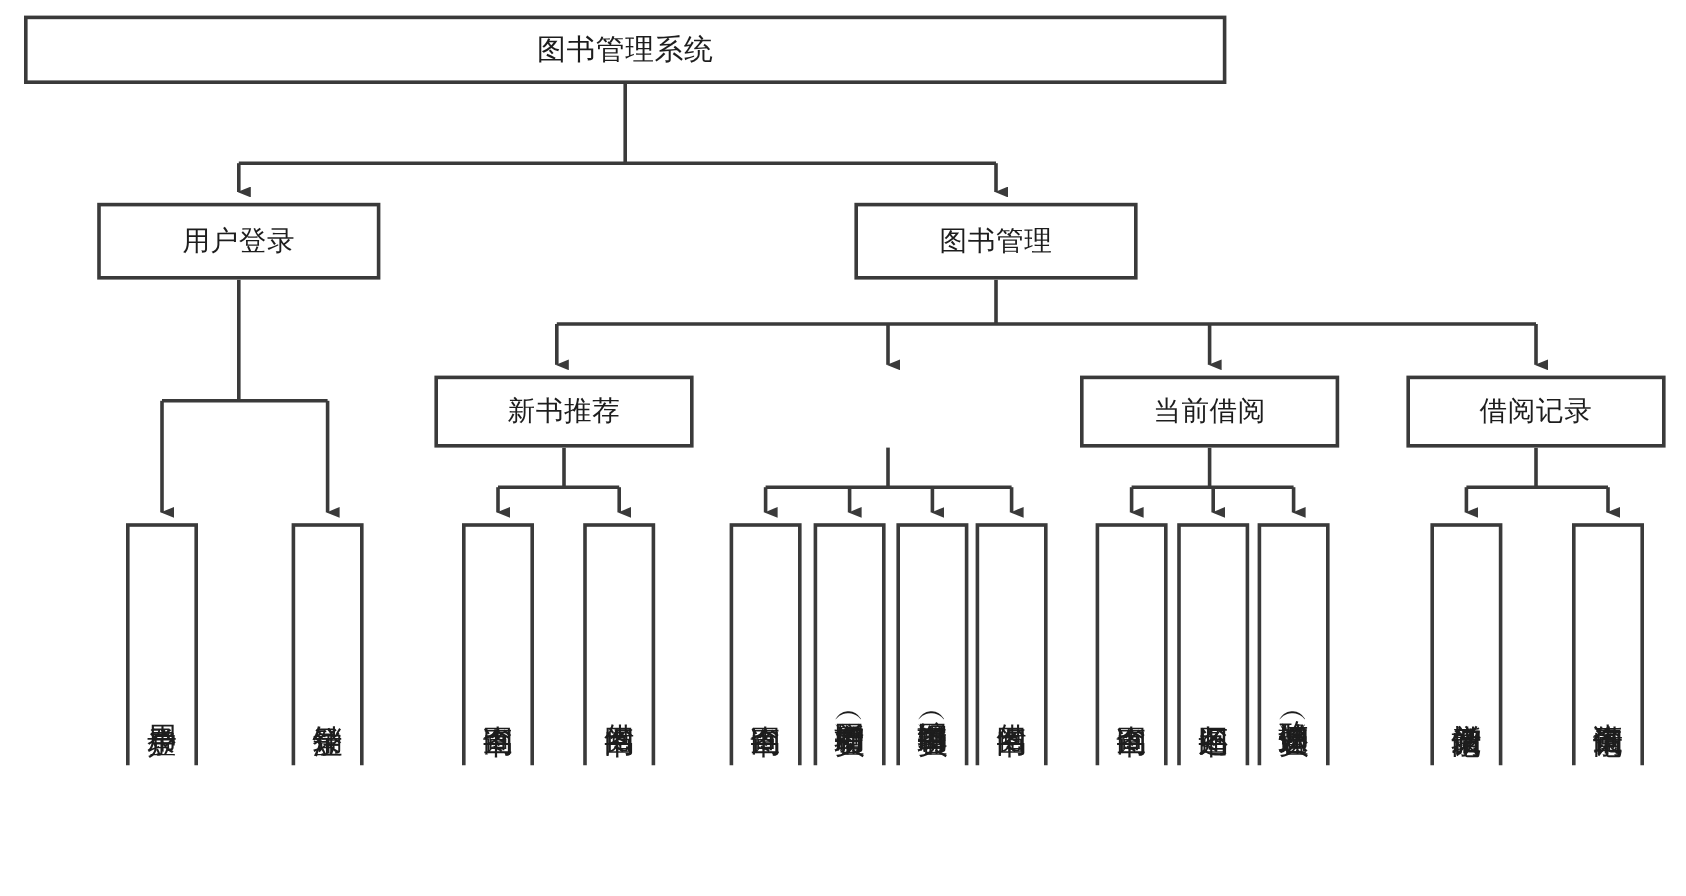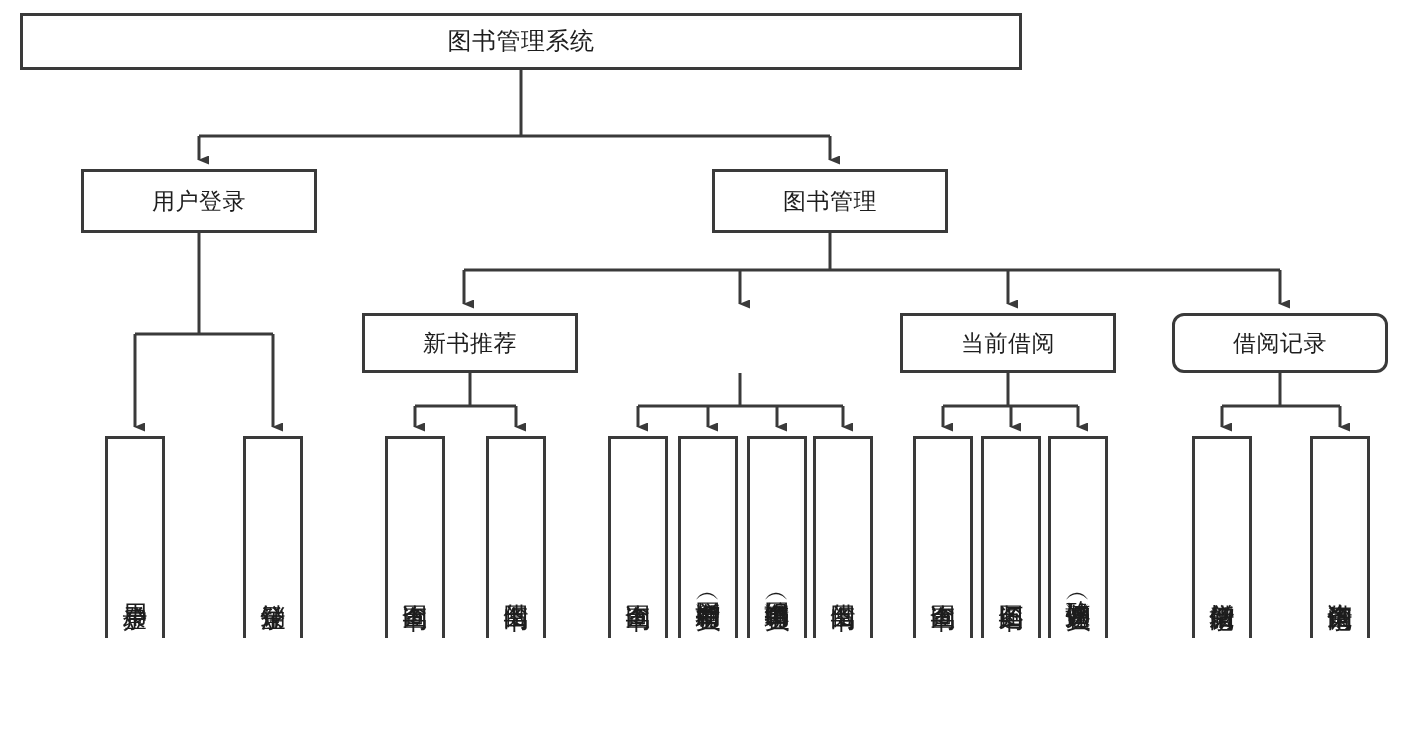"借阅记录" div.node { border-radius: 12px -> none }
